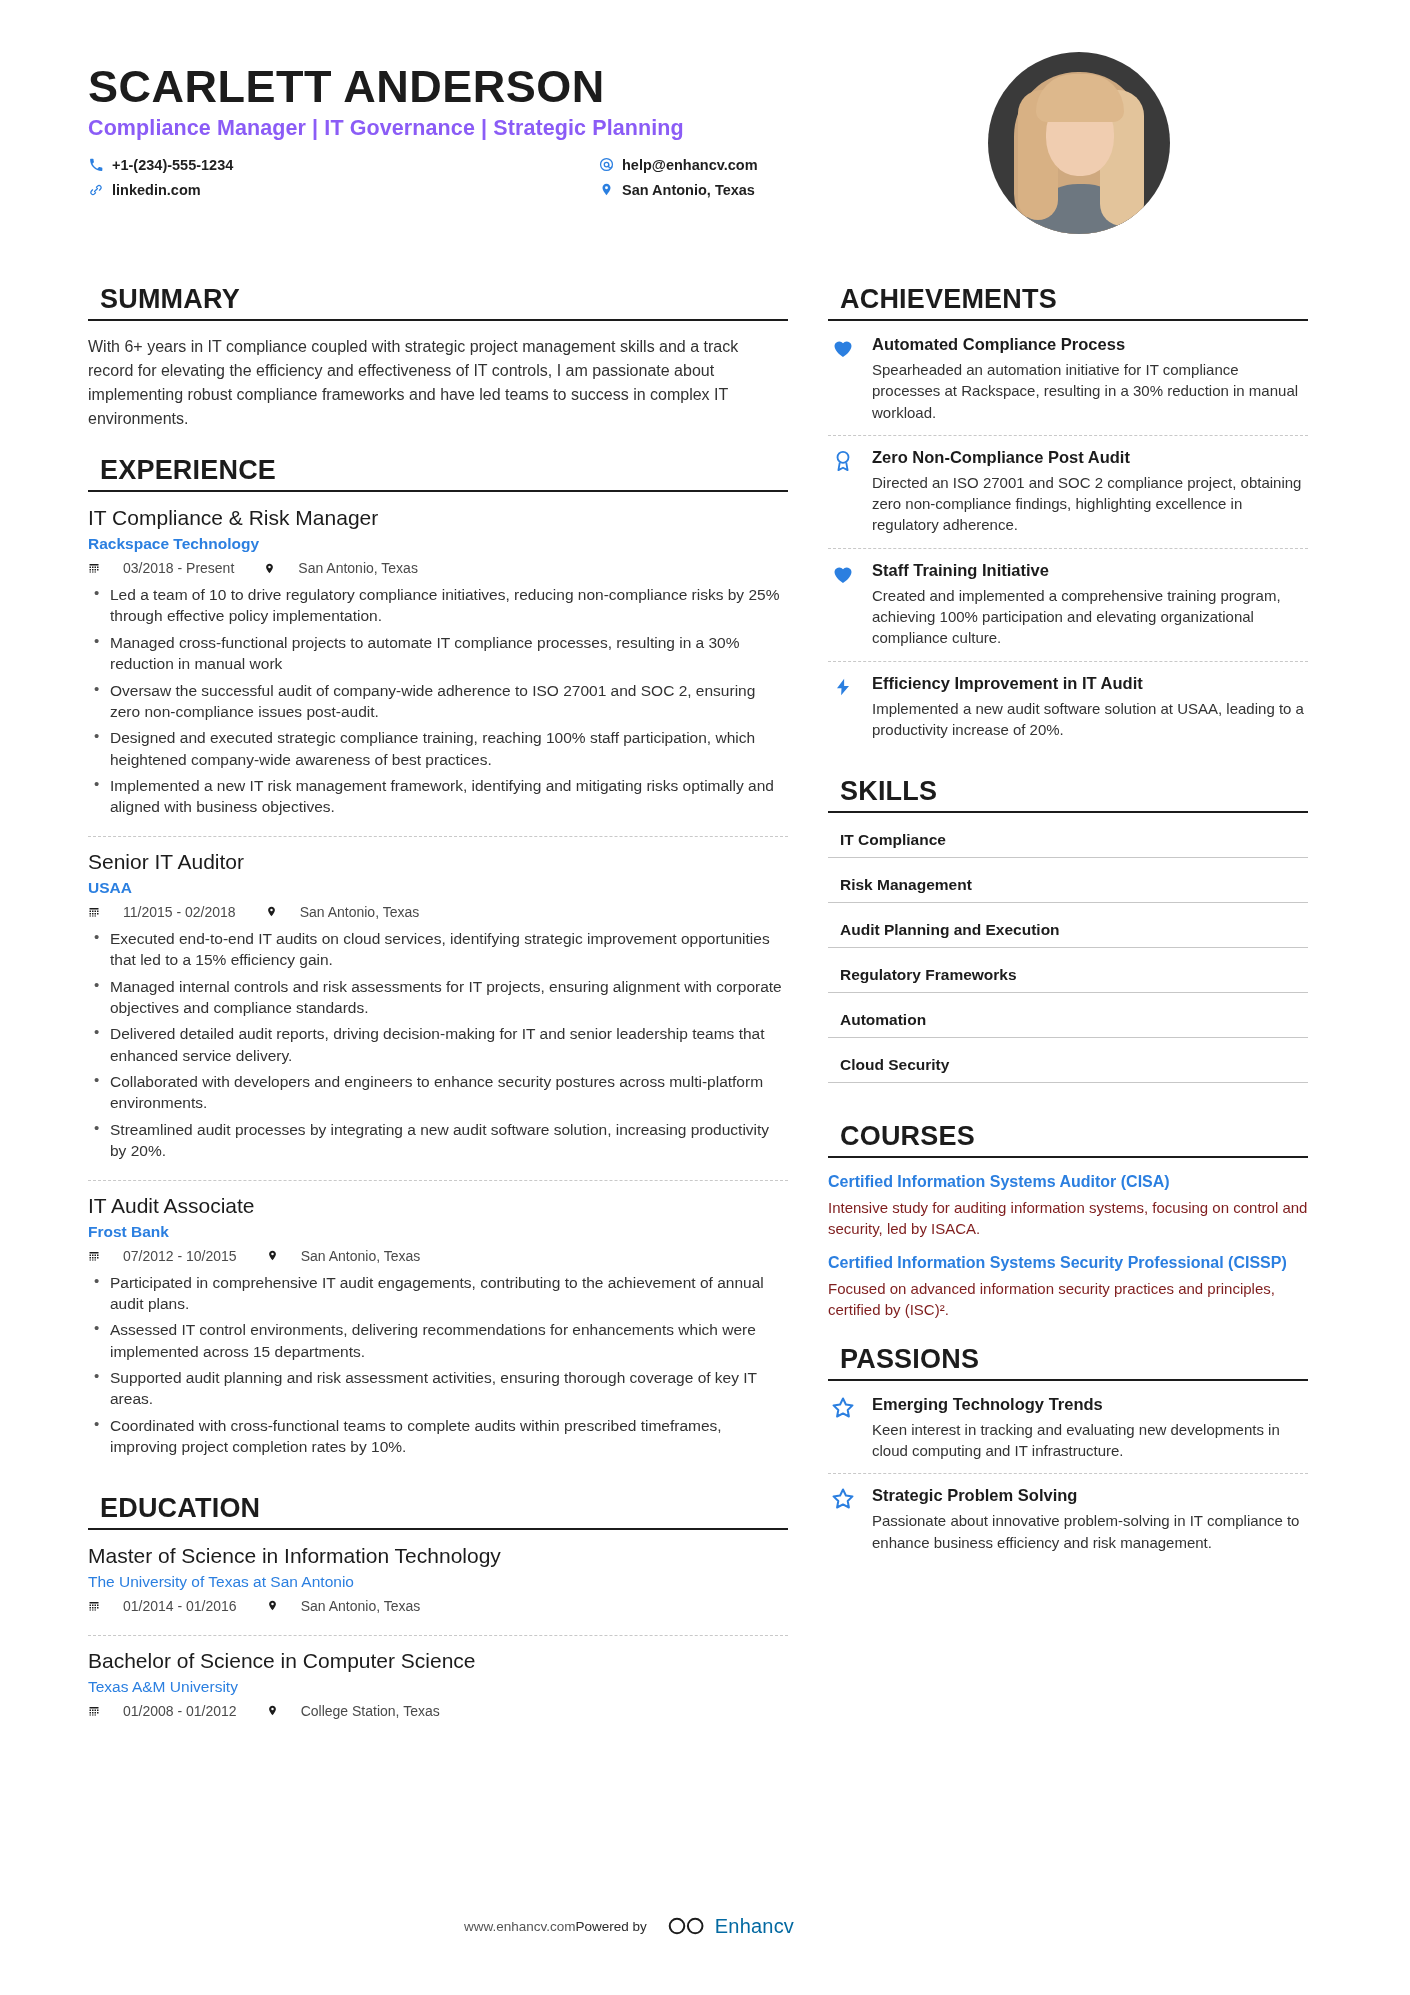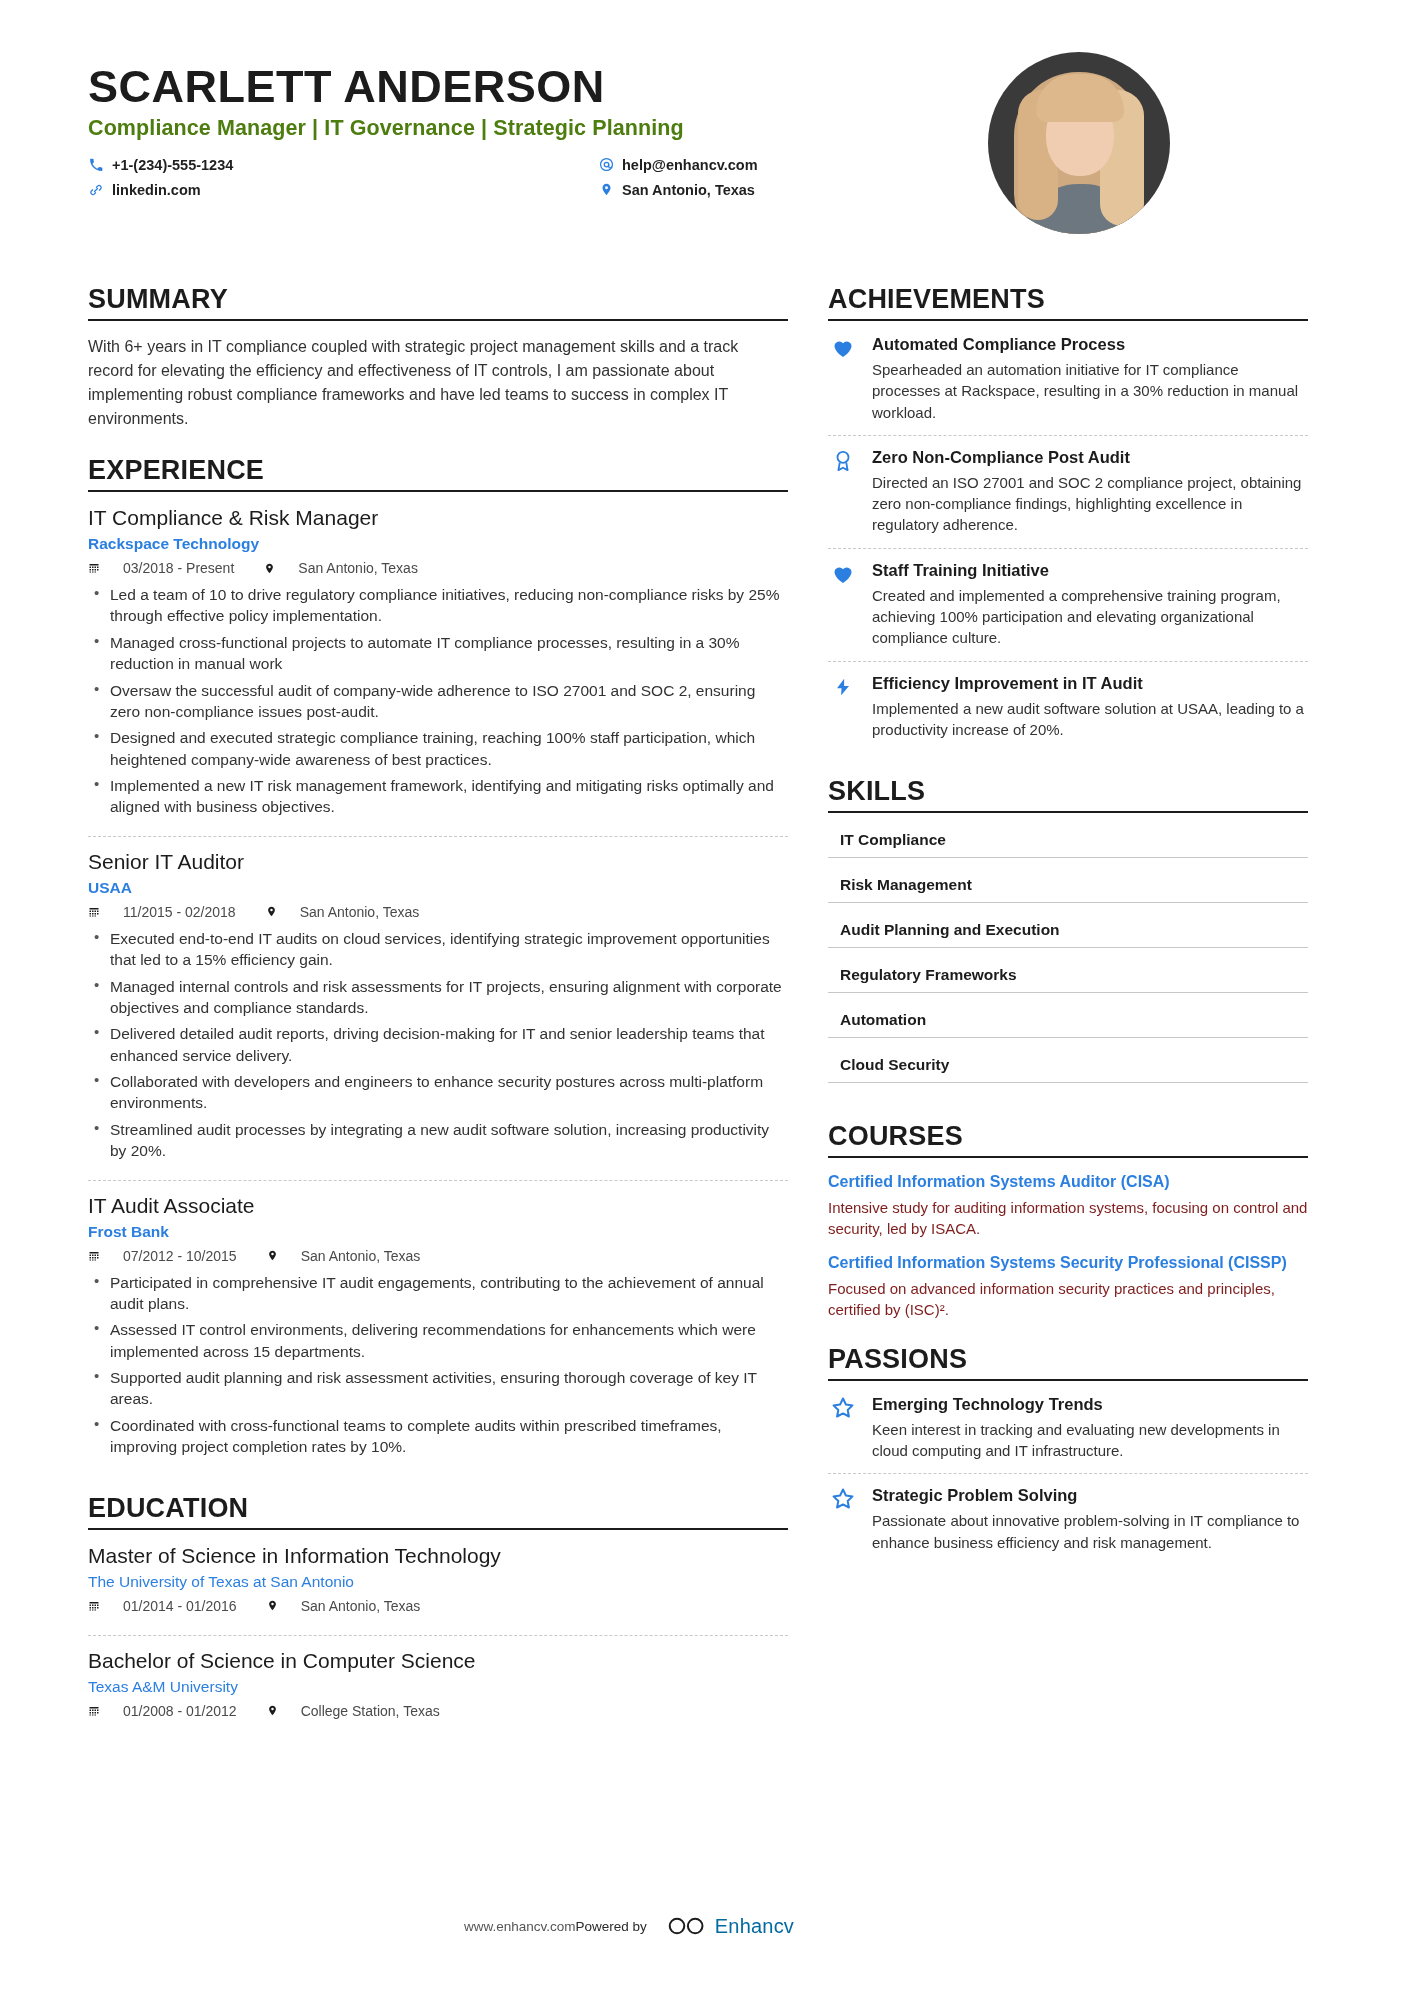"Compliance Manager | IT Governance" .headline { color: #4d7c0f -> #8b5cf6 }
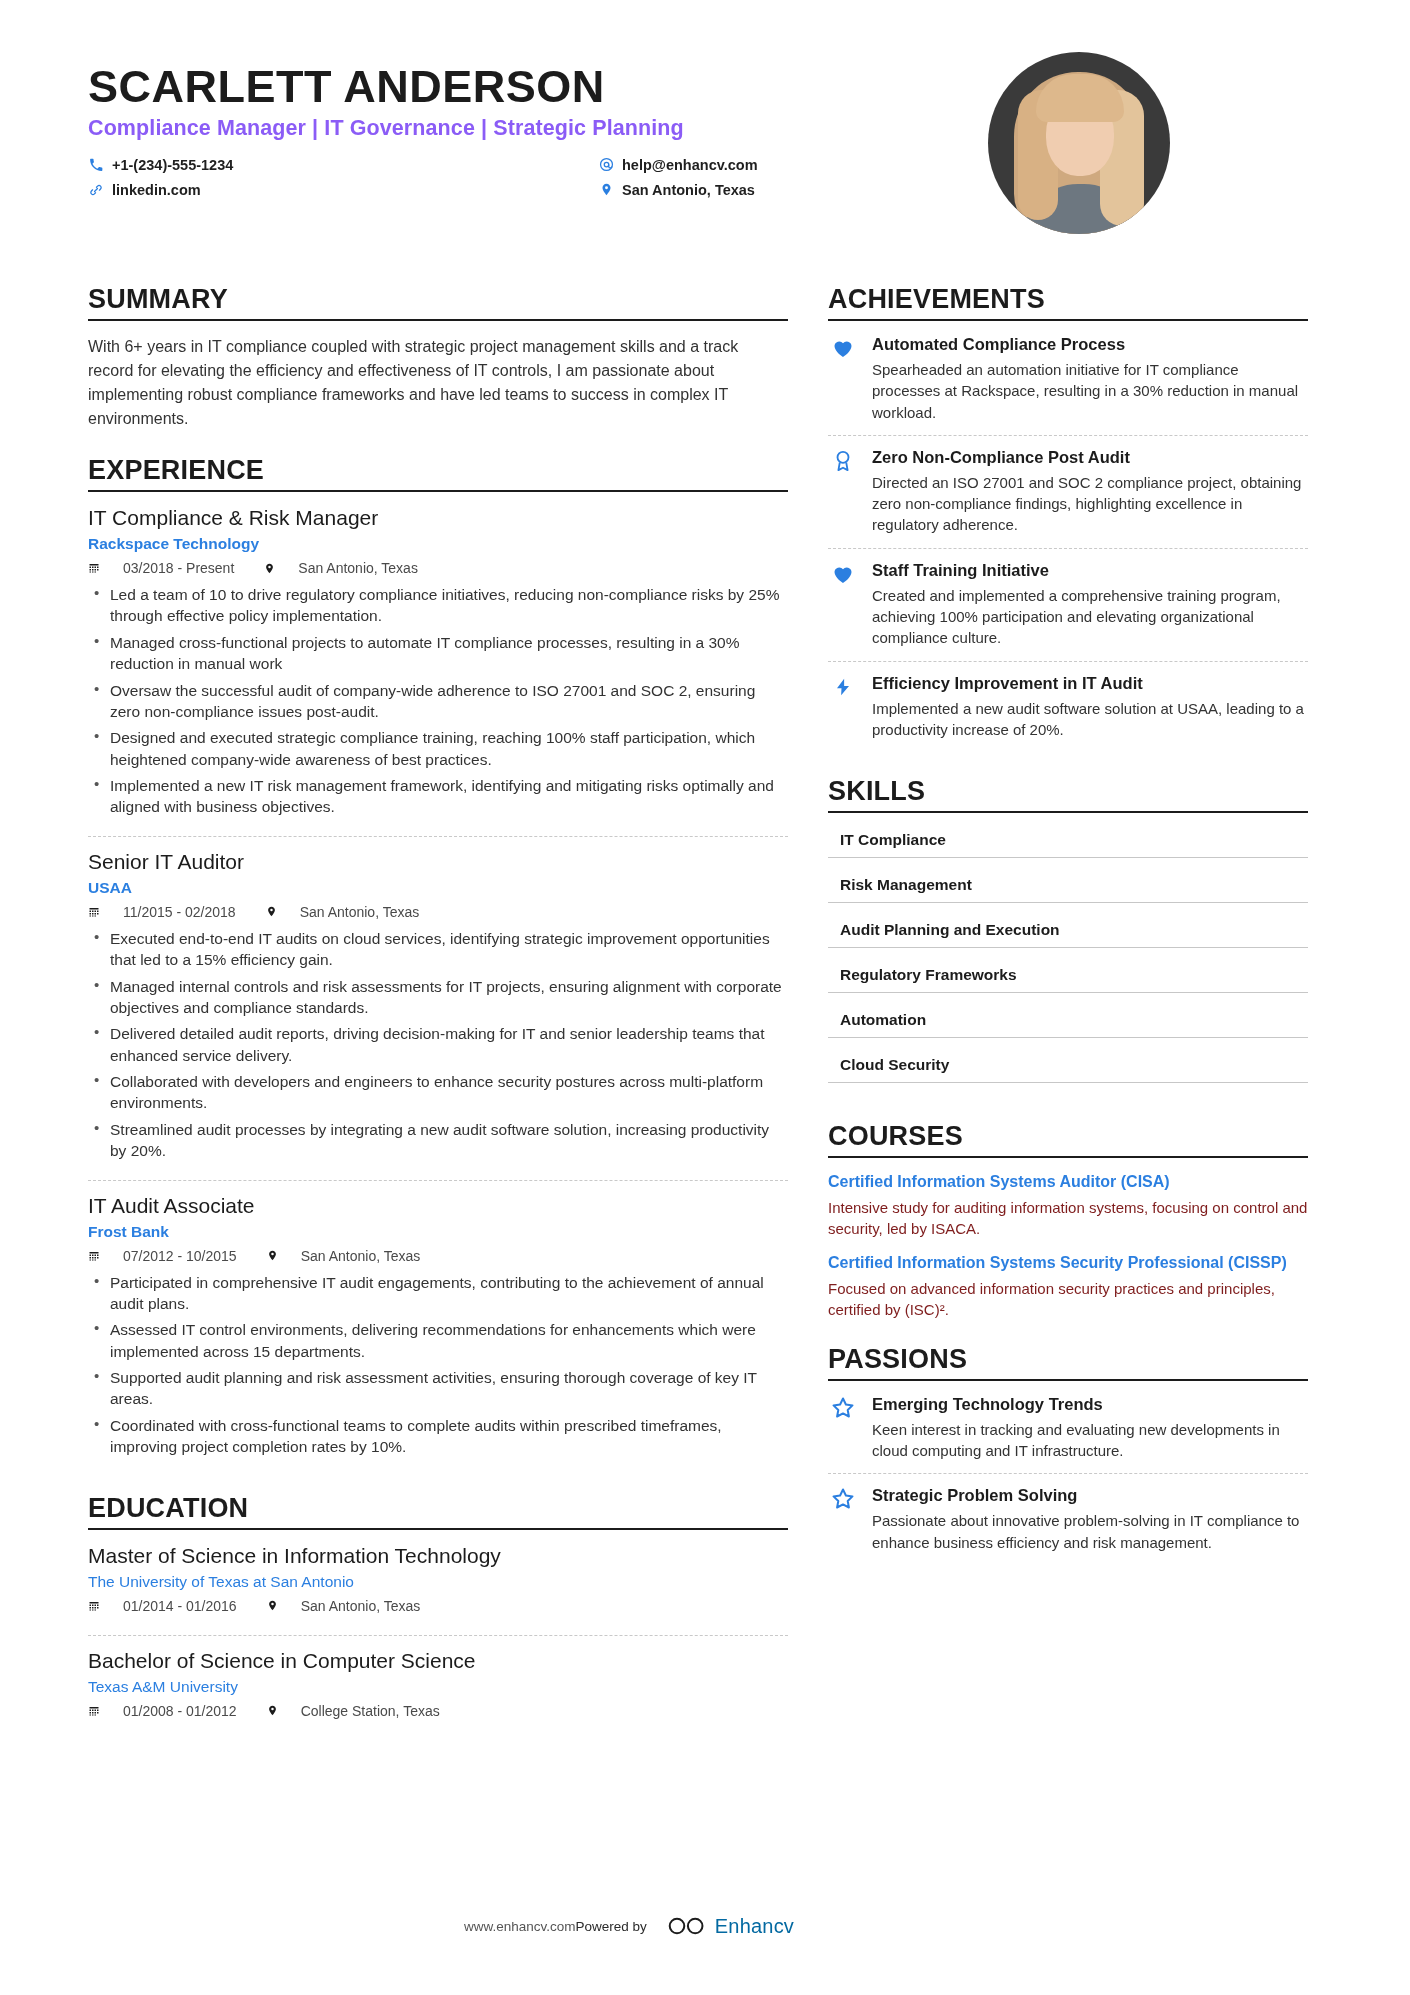"SUMMARY" h2.section-title { margin: 0 0 4px 0 -> 0 0 4px 12px }
